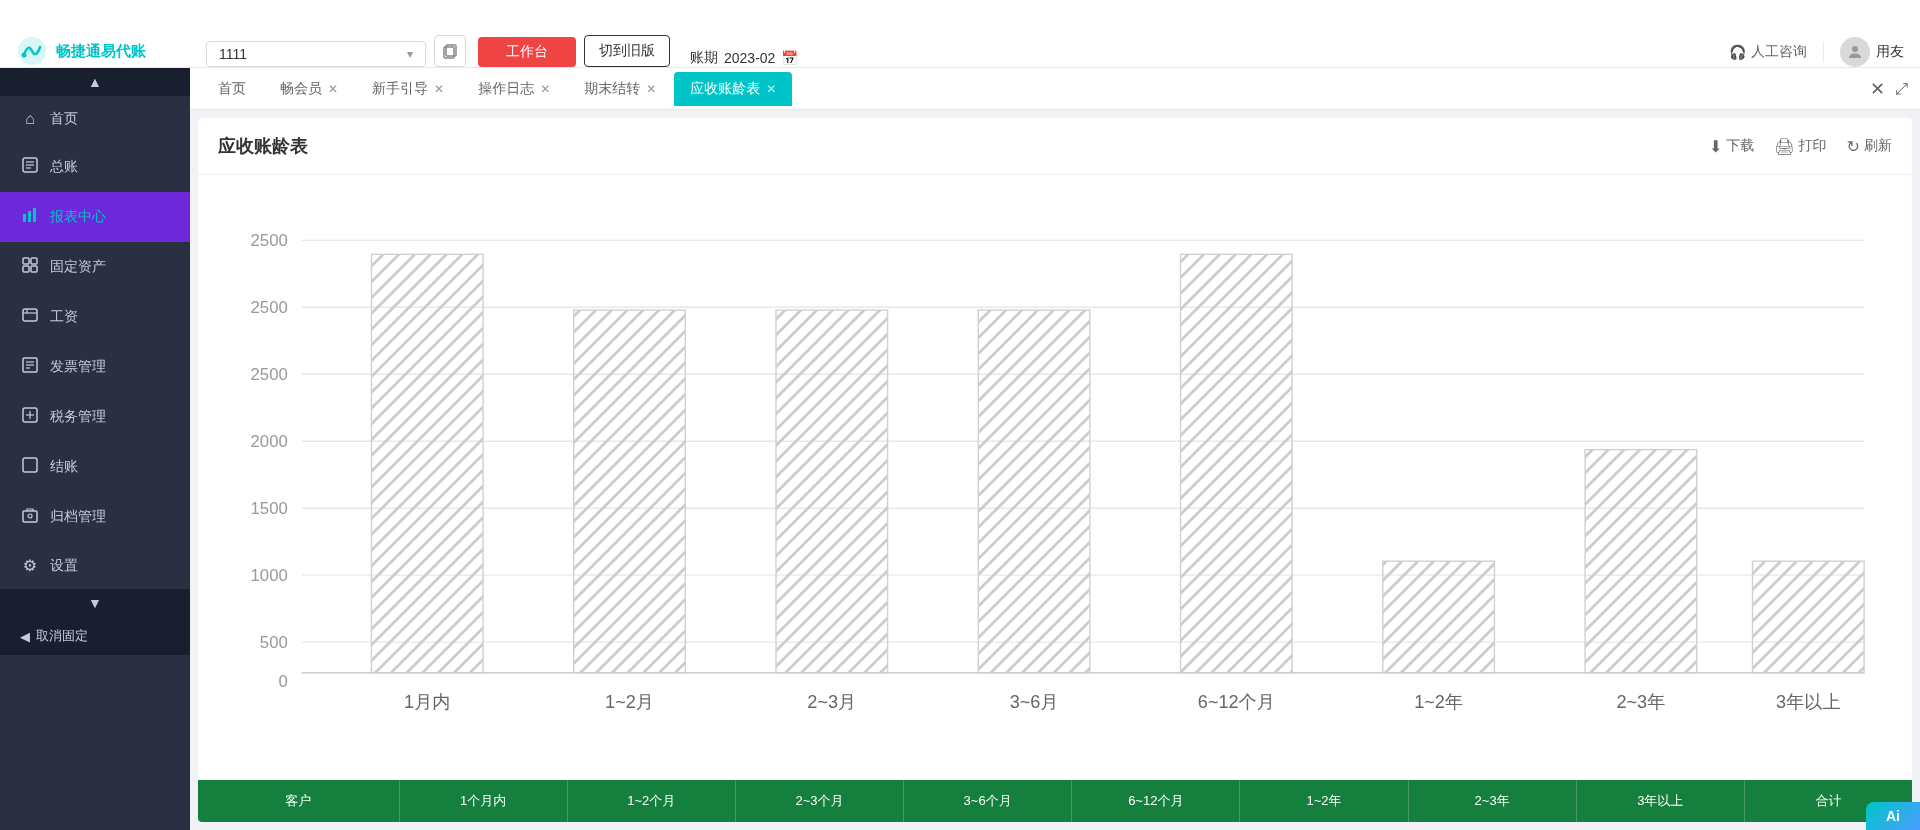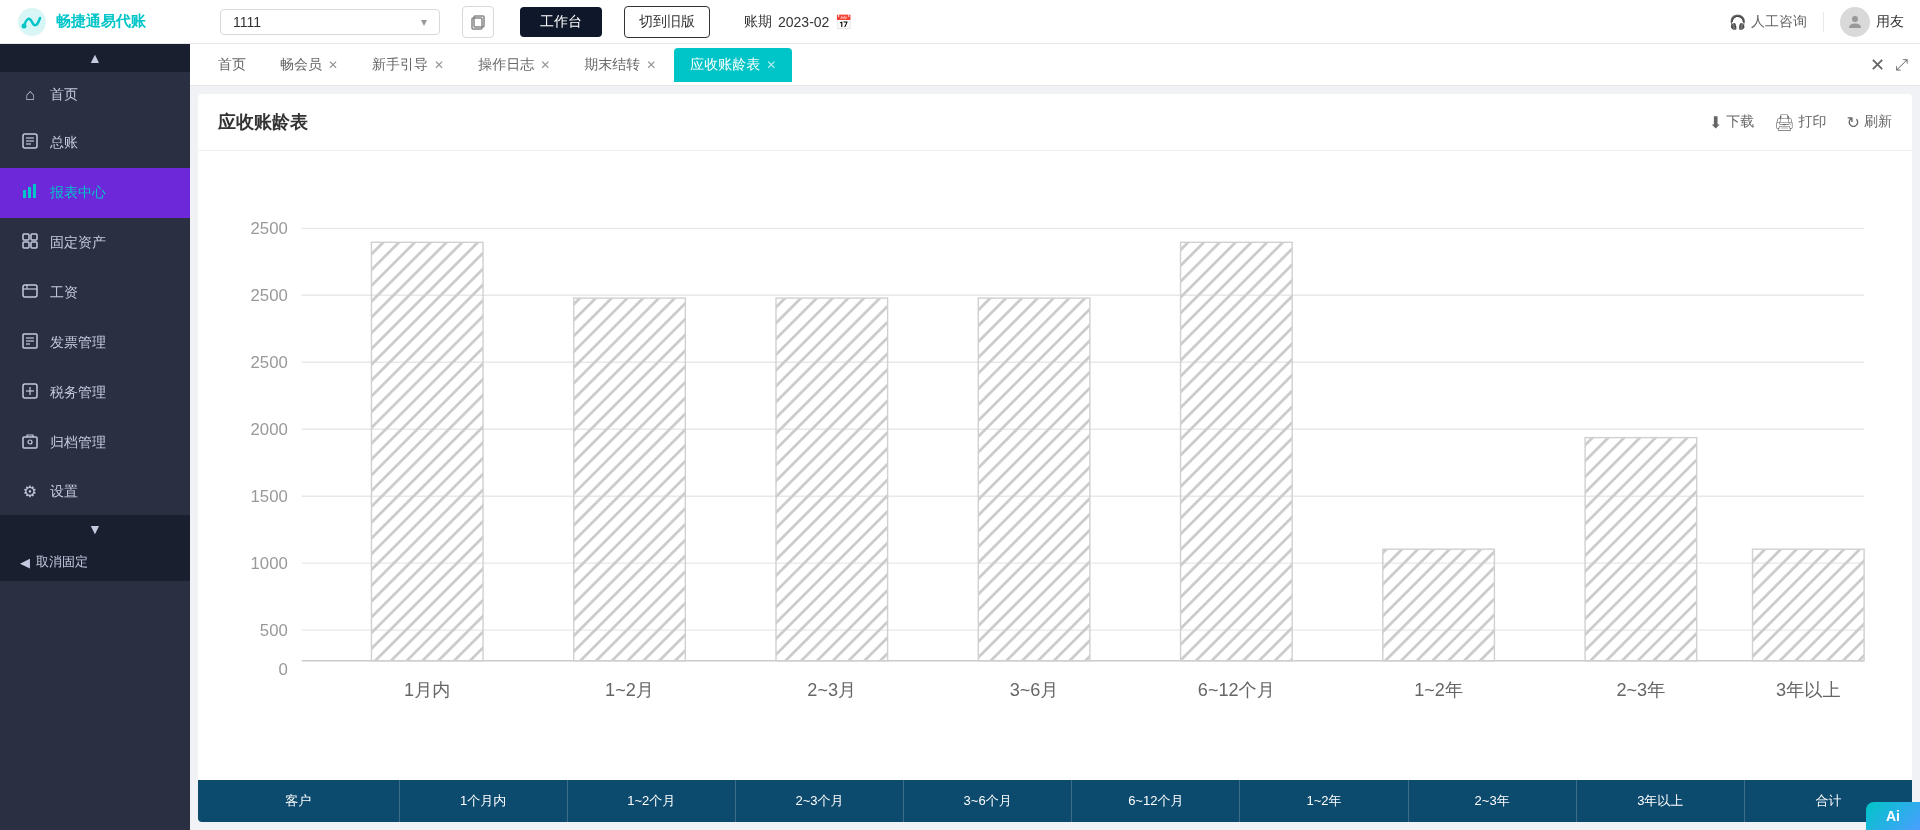"畅捷通易代账" .top-header { align-items: center -> flex-end; gap: 14px -> none; height: 44px -> 68px }
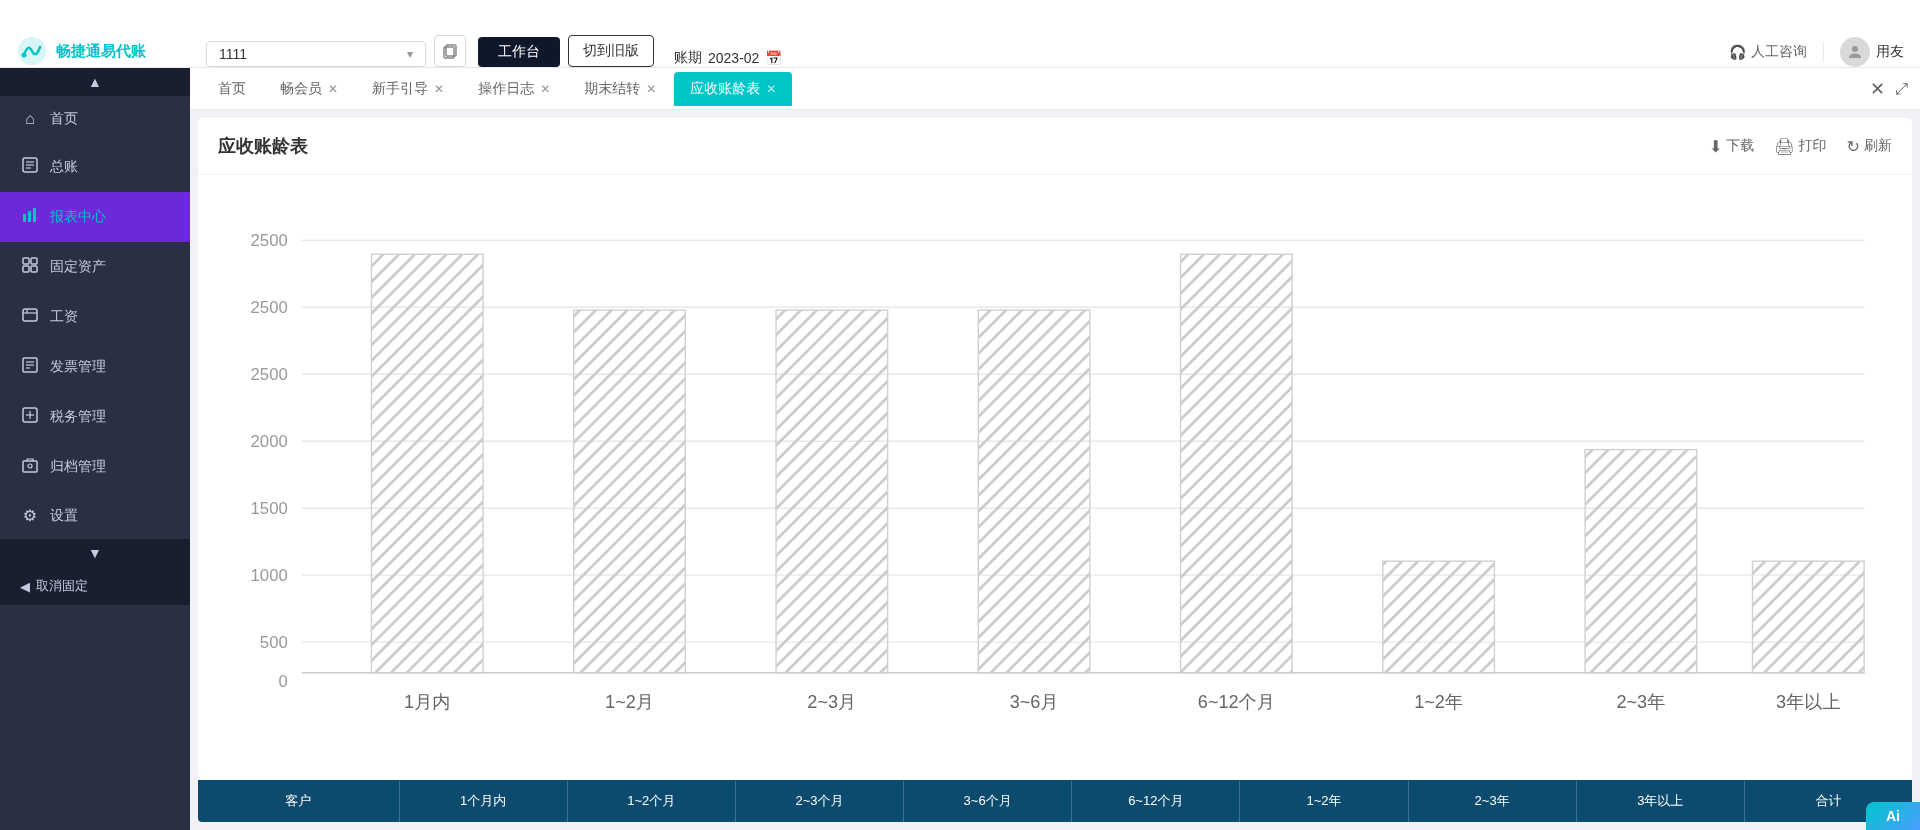"工作台" .workbench-btn { background: #0f172a -> #ef4444; padding: 6px 20px -> 6px 28px }
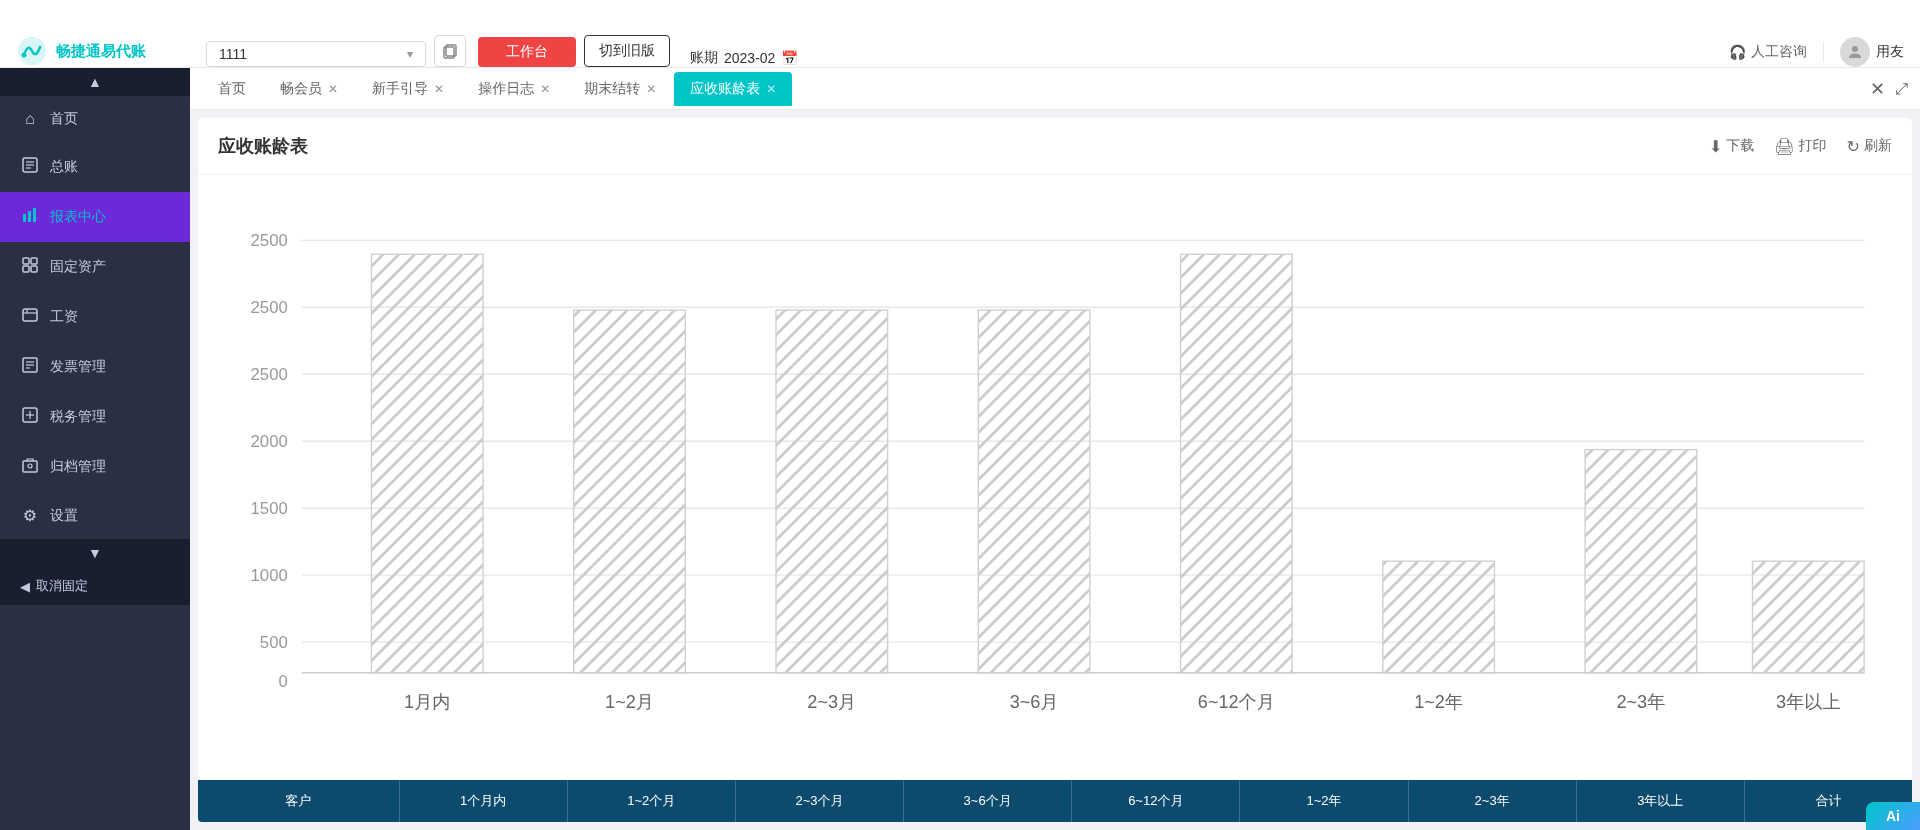"结账" div.sidebar-item { html: none -> <div> <span> <svg> <rect></rect> </svg> </span> <span>结账</span> </div> }
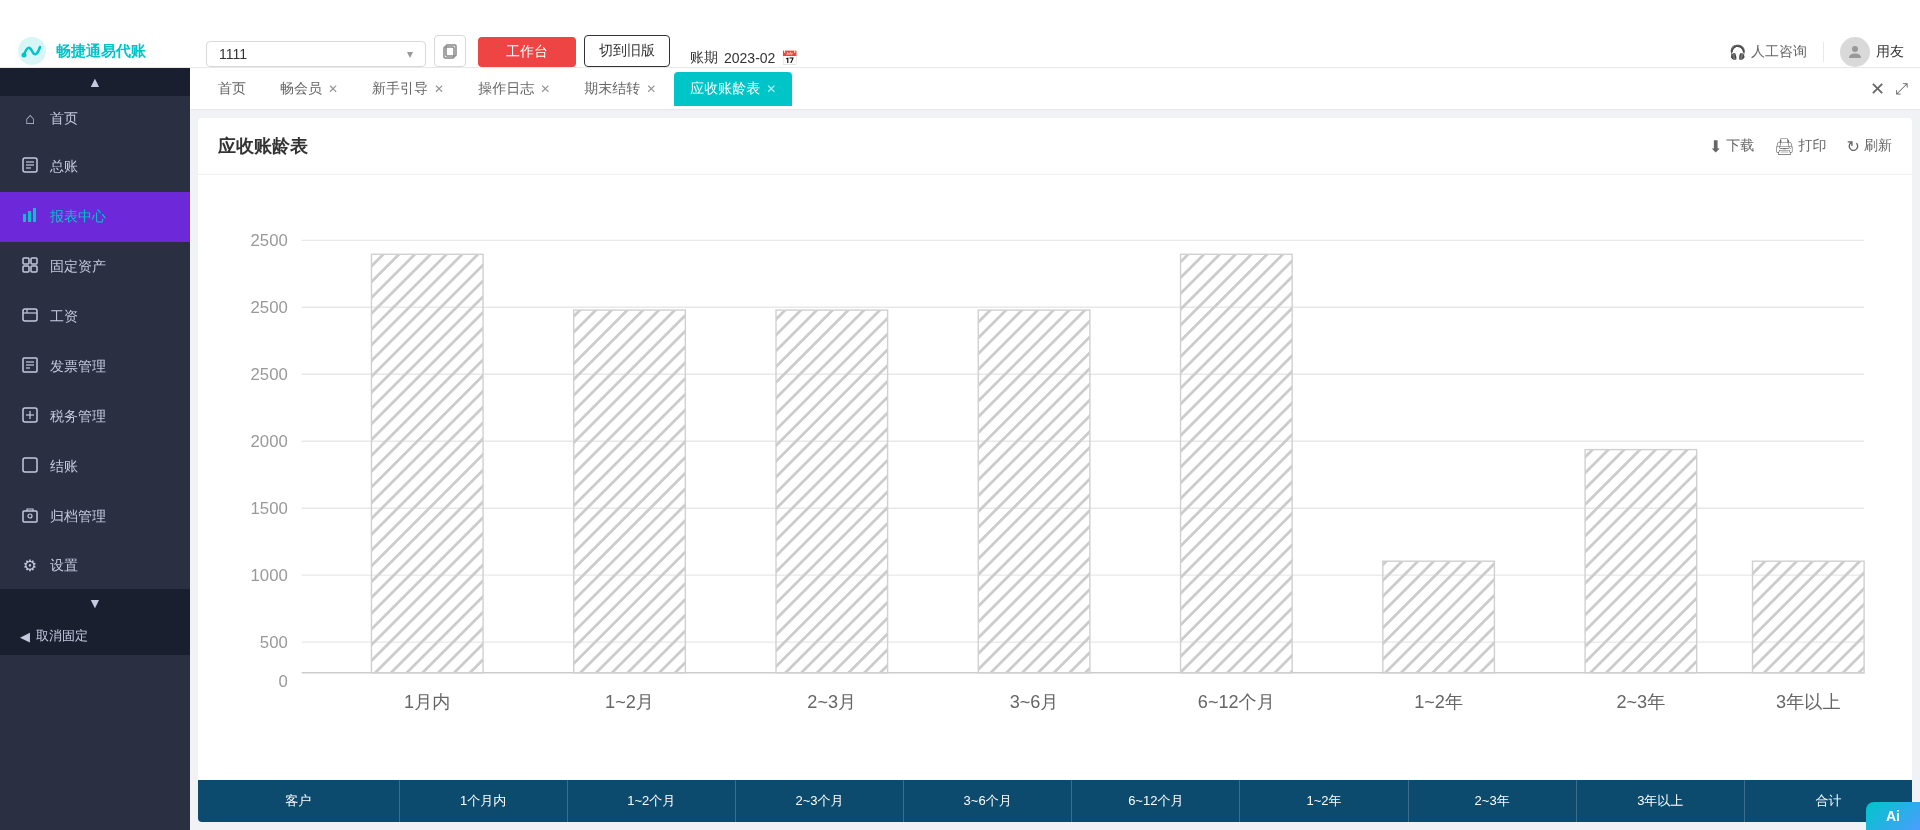"客户" .table-header { background: #0c4a6e -> #15803d }
